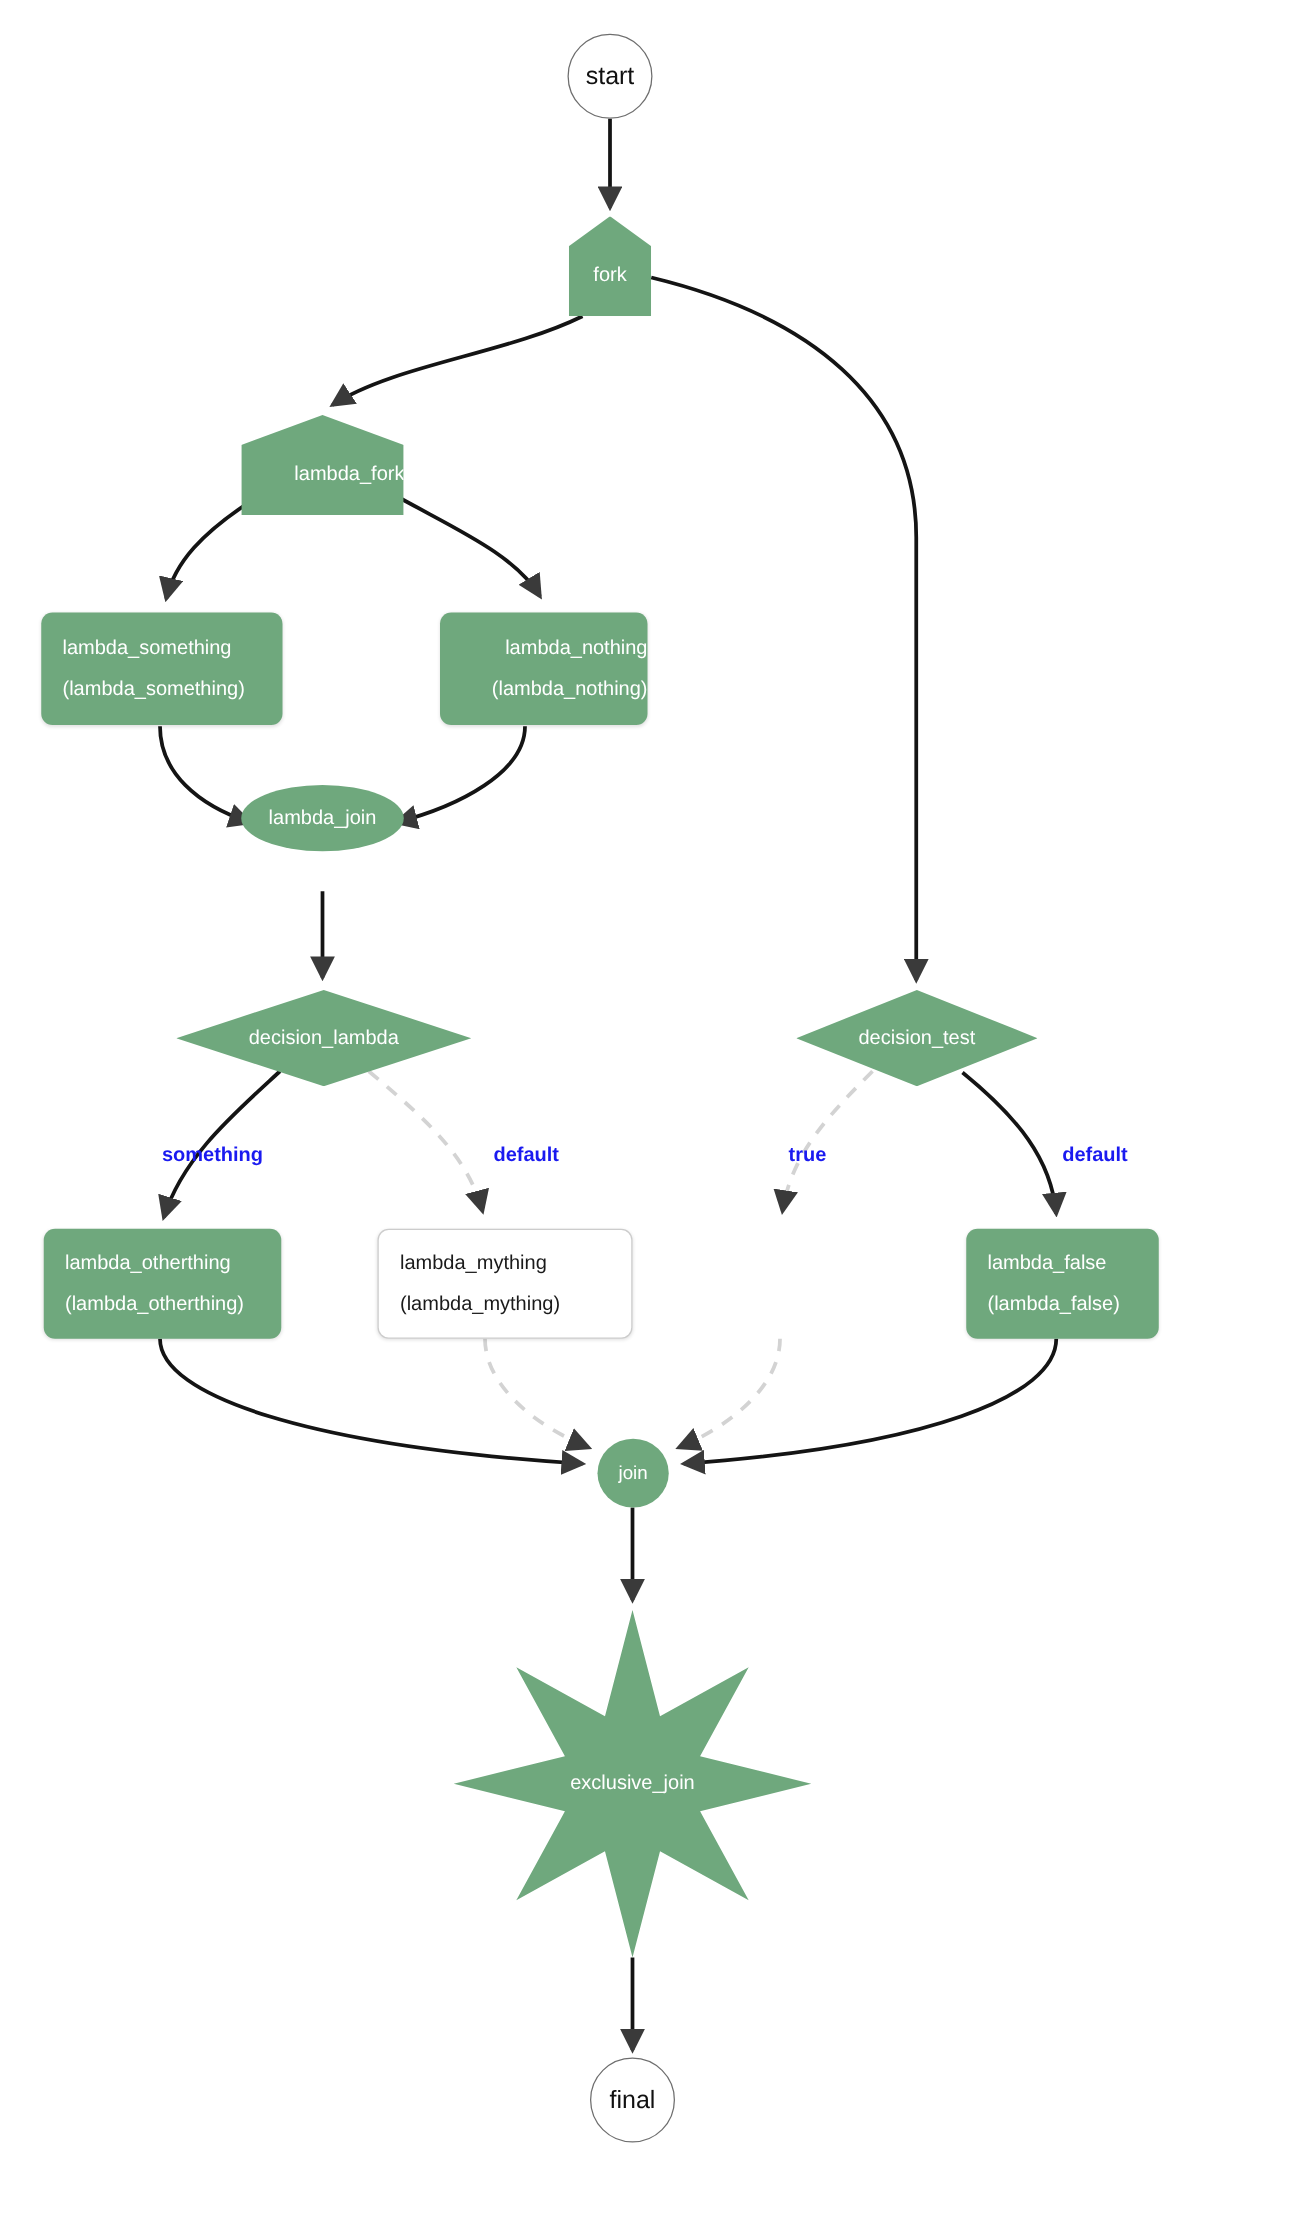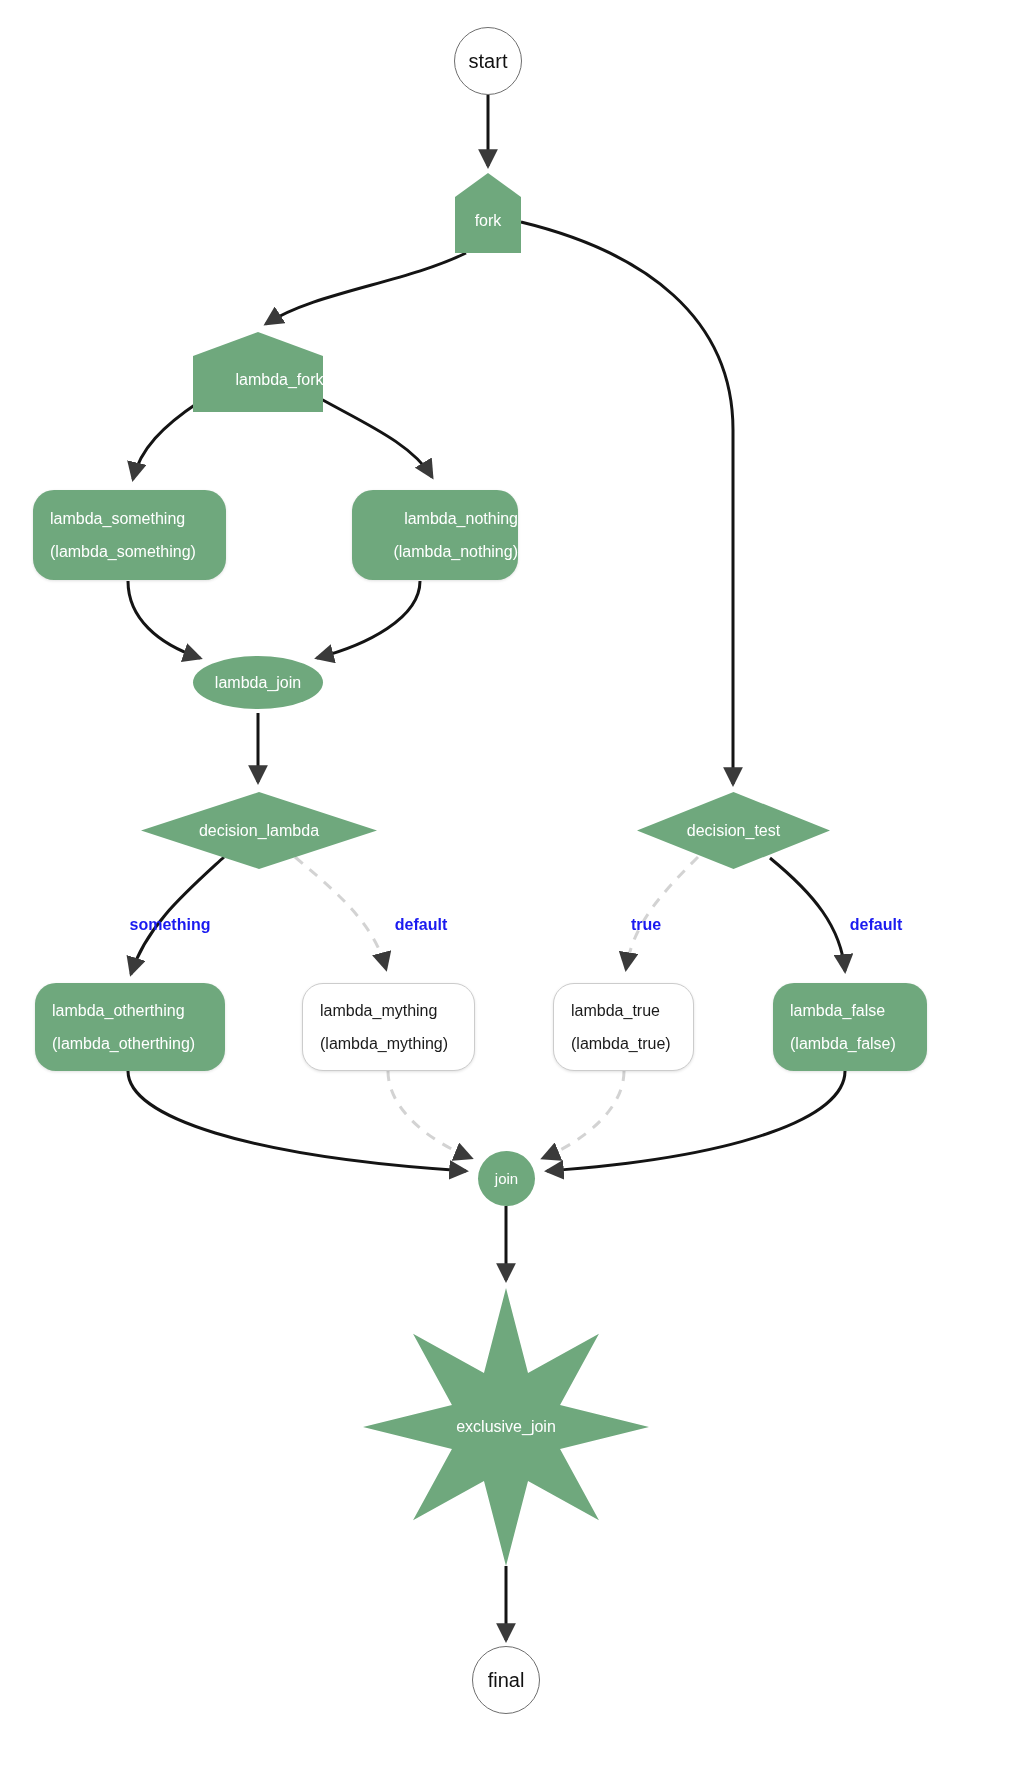"lambda_something" .gbox,.wbox { border-radius: 21px -> 9px }
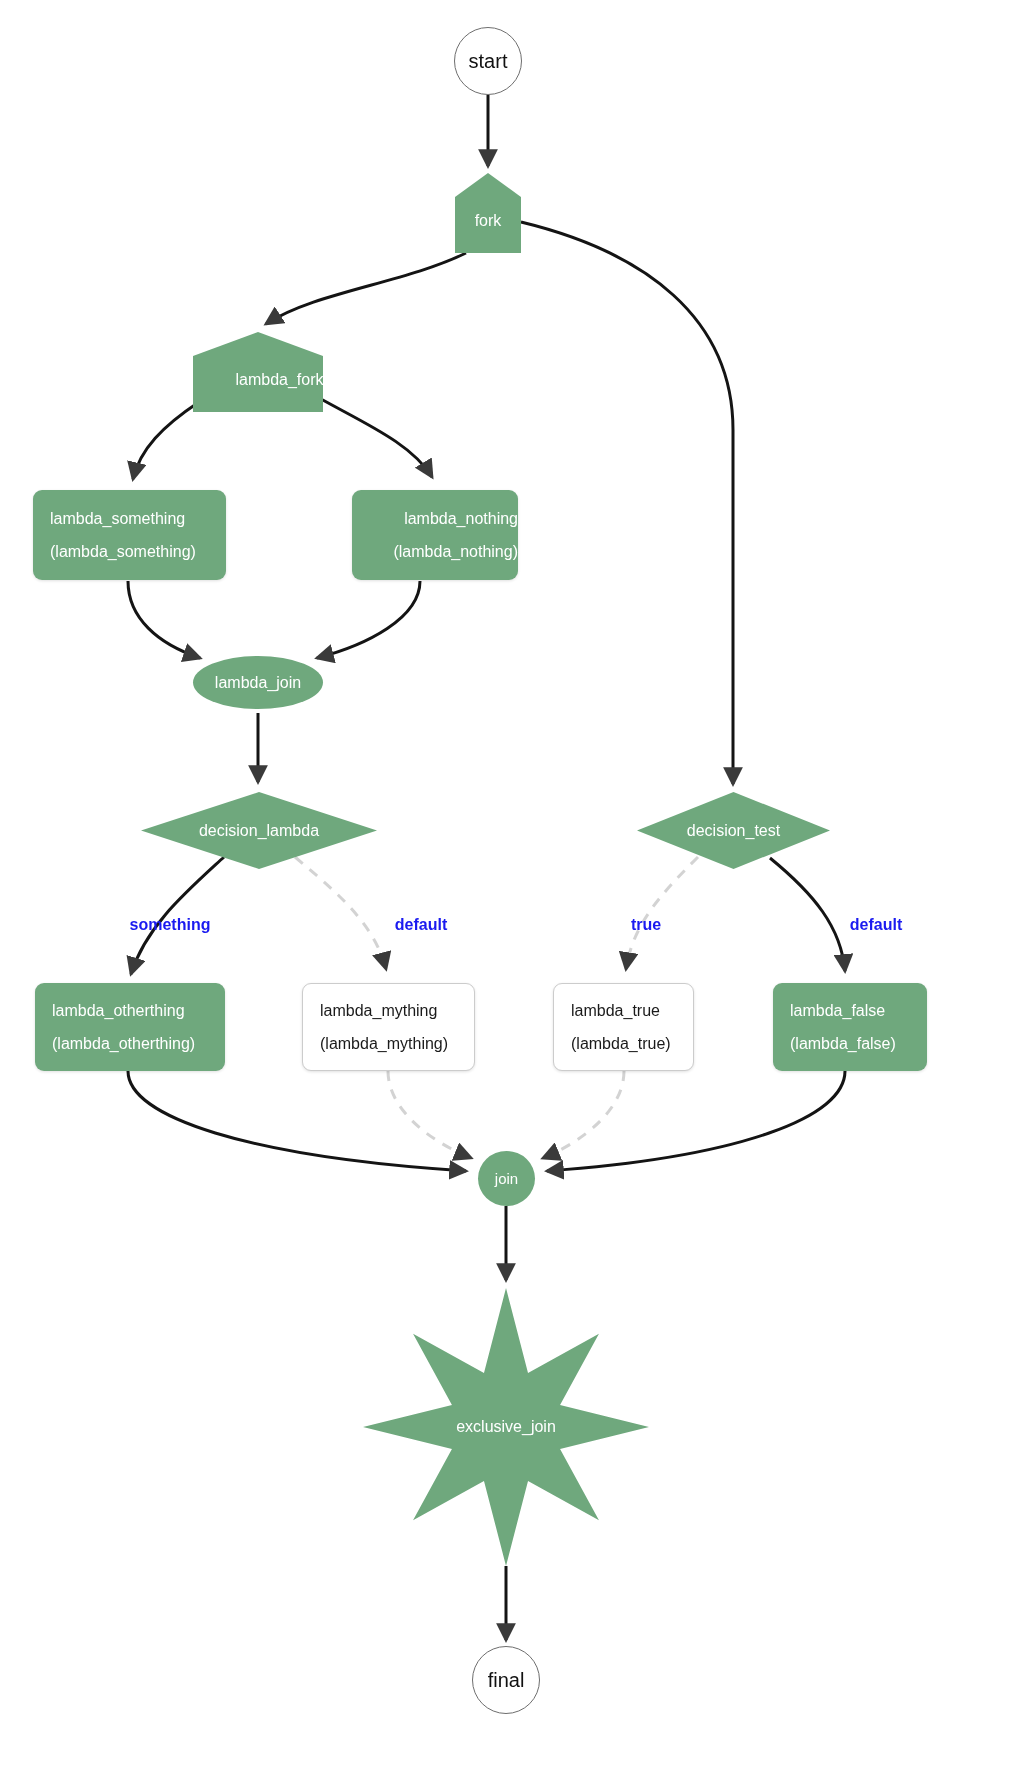"lambda_join" #n-lambda_join { top: 656px -> 628px }
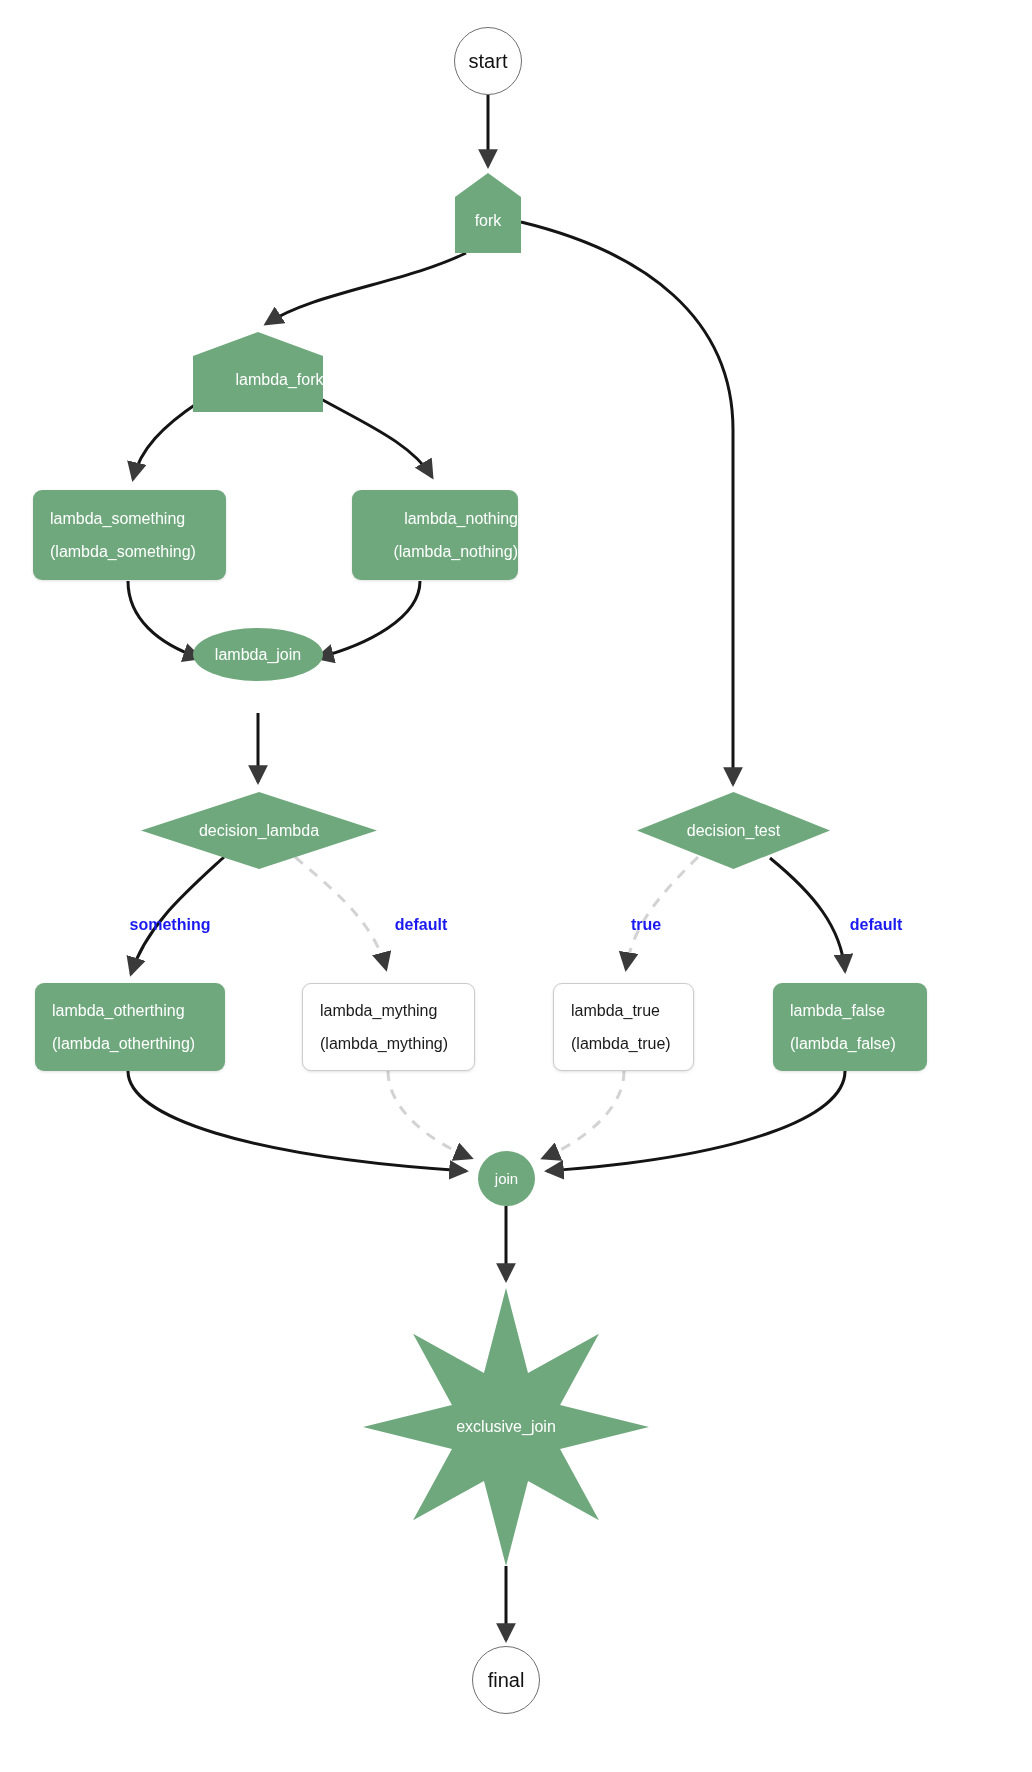"lambda_mything" #n-lambda_mything { width: 173px -> 204px }
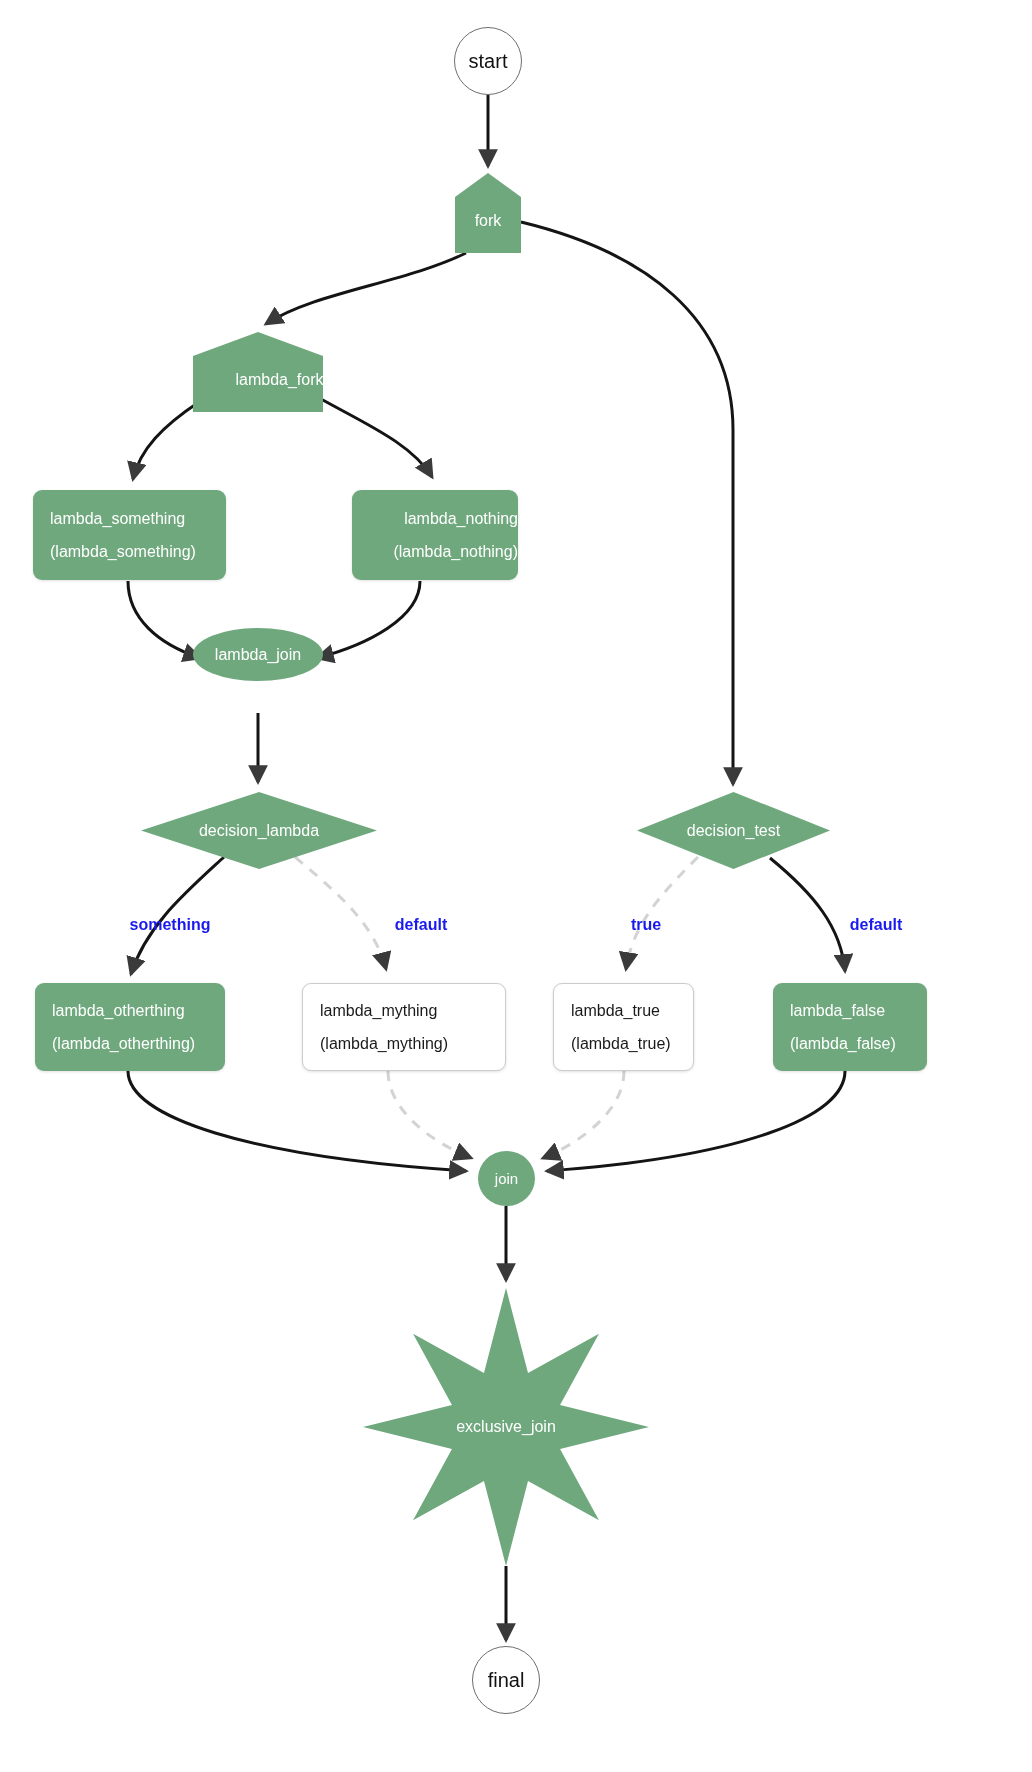"lambda_true" div.node { html: <div> <span>lambda_true</span> <span>(lambda_true)</span> </div> -> none }
